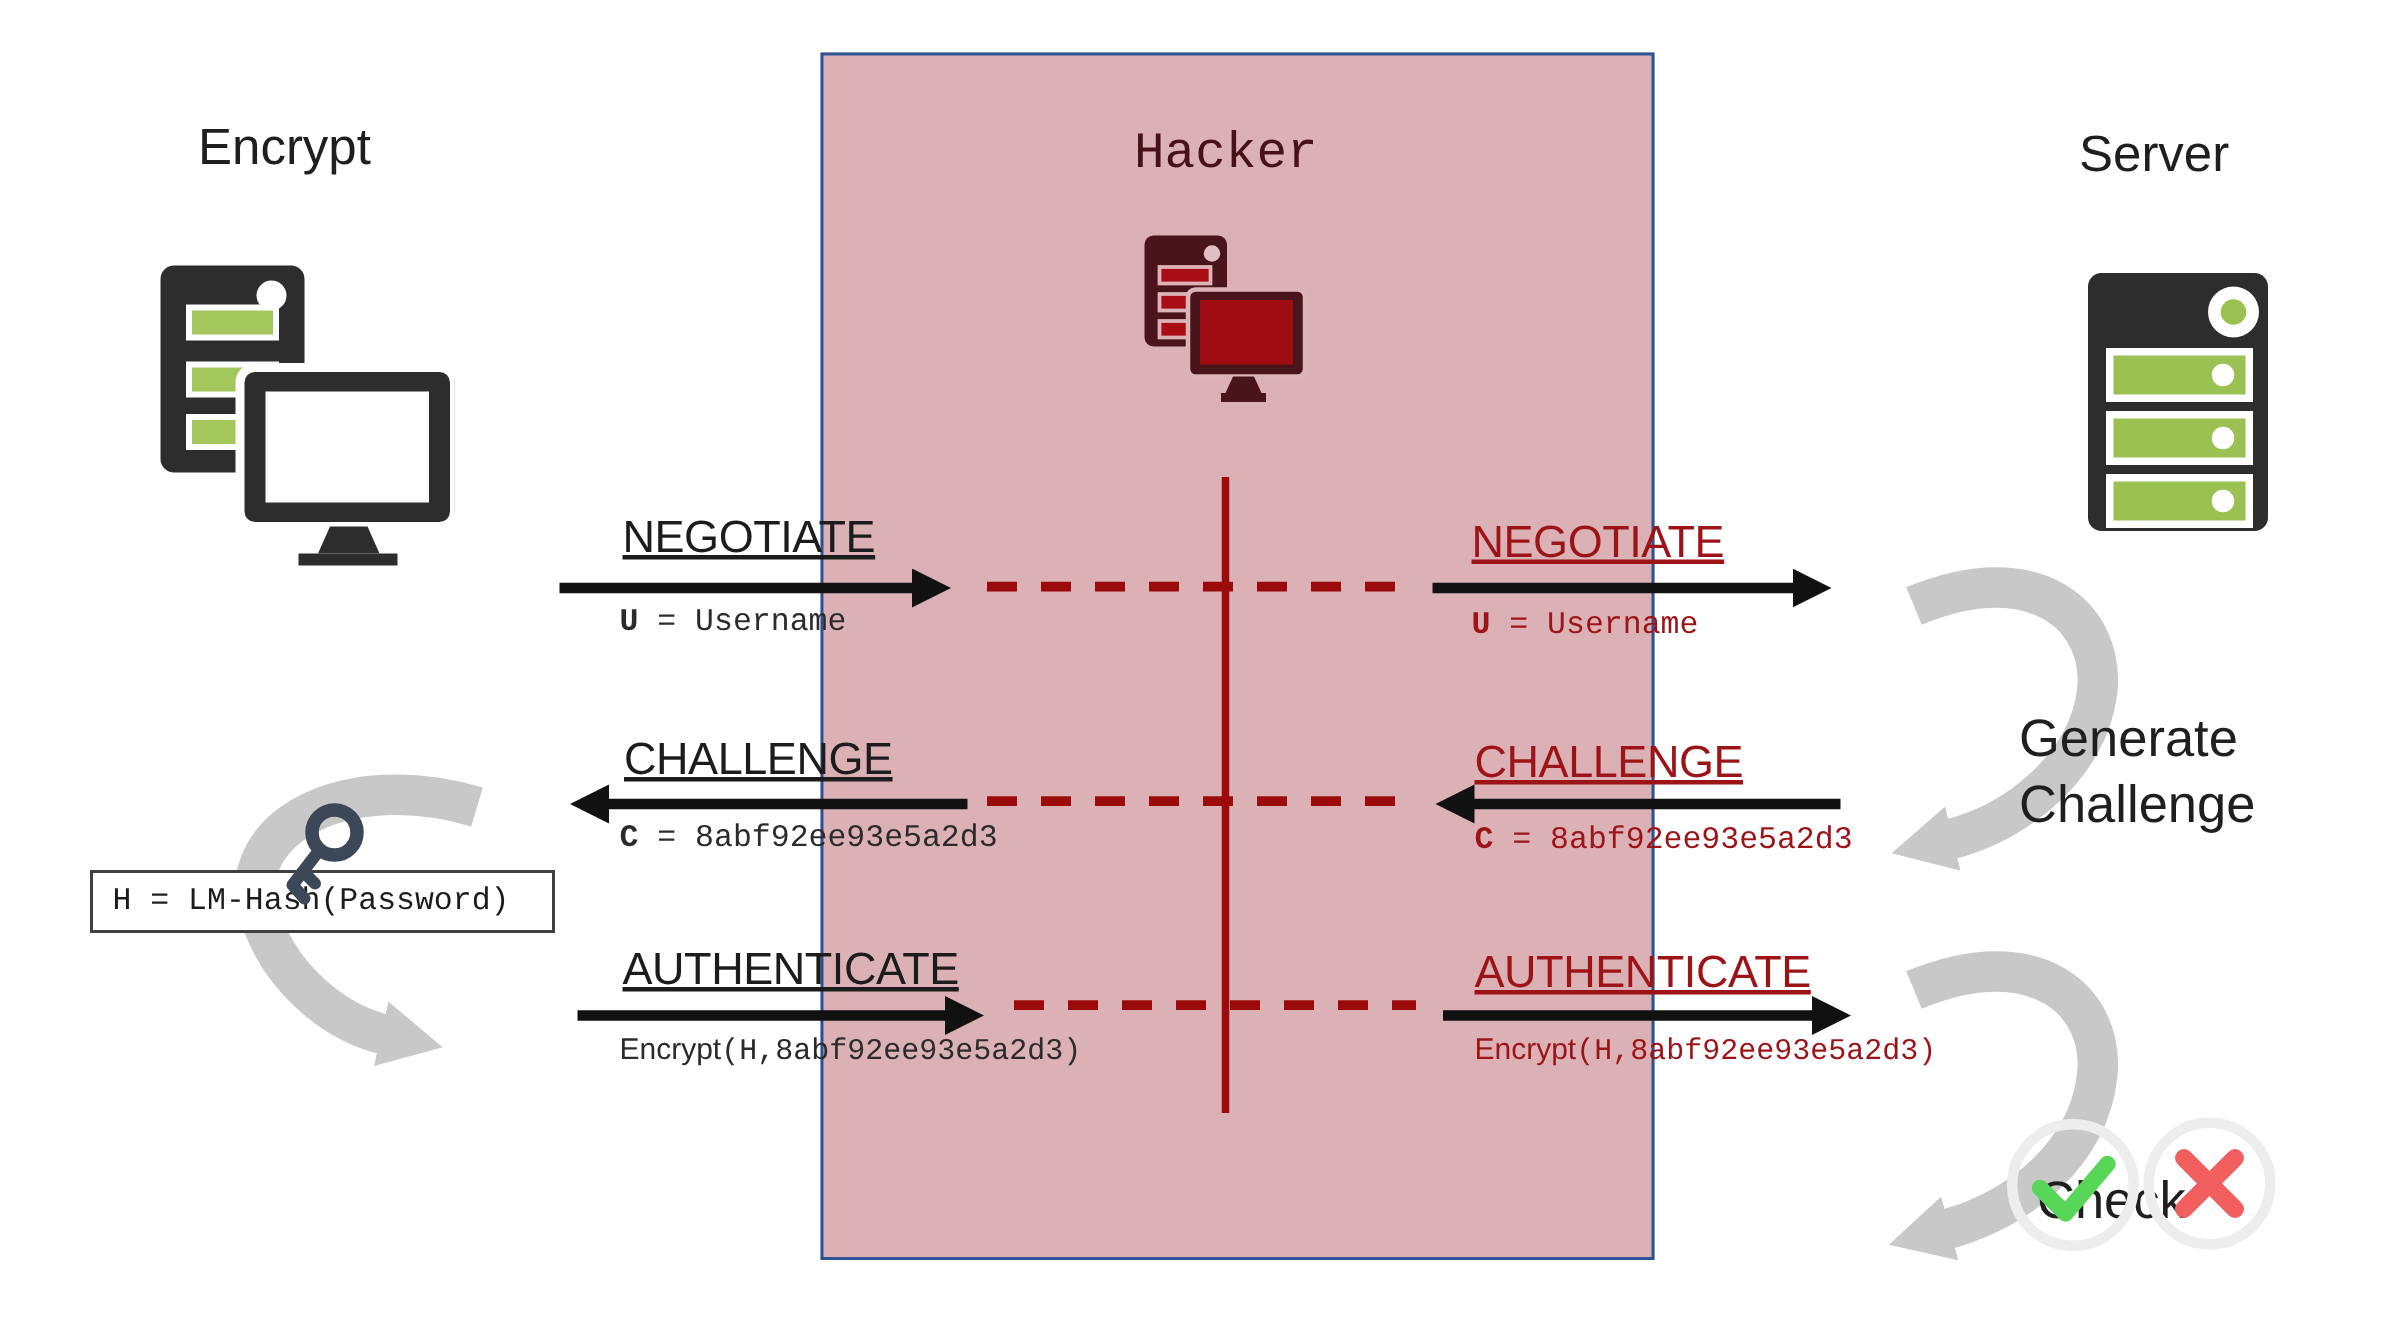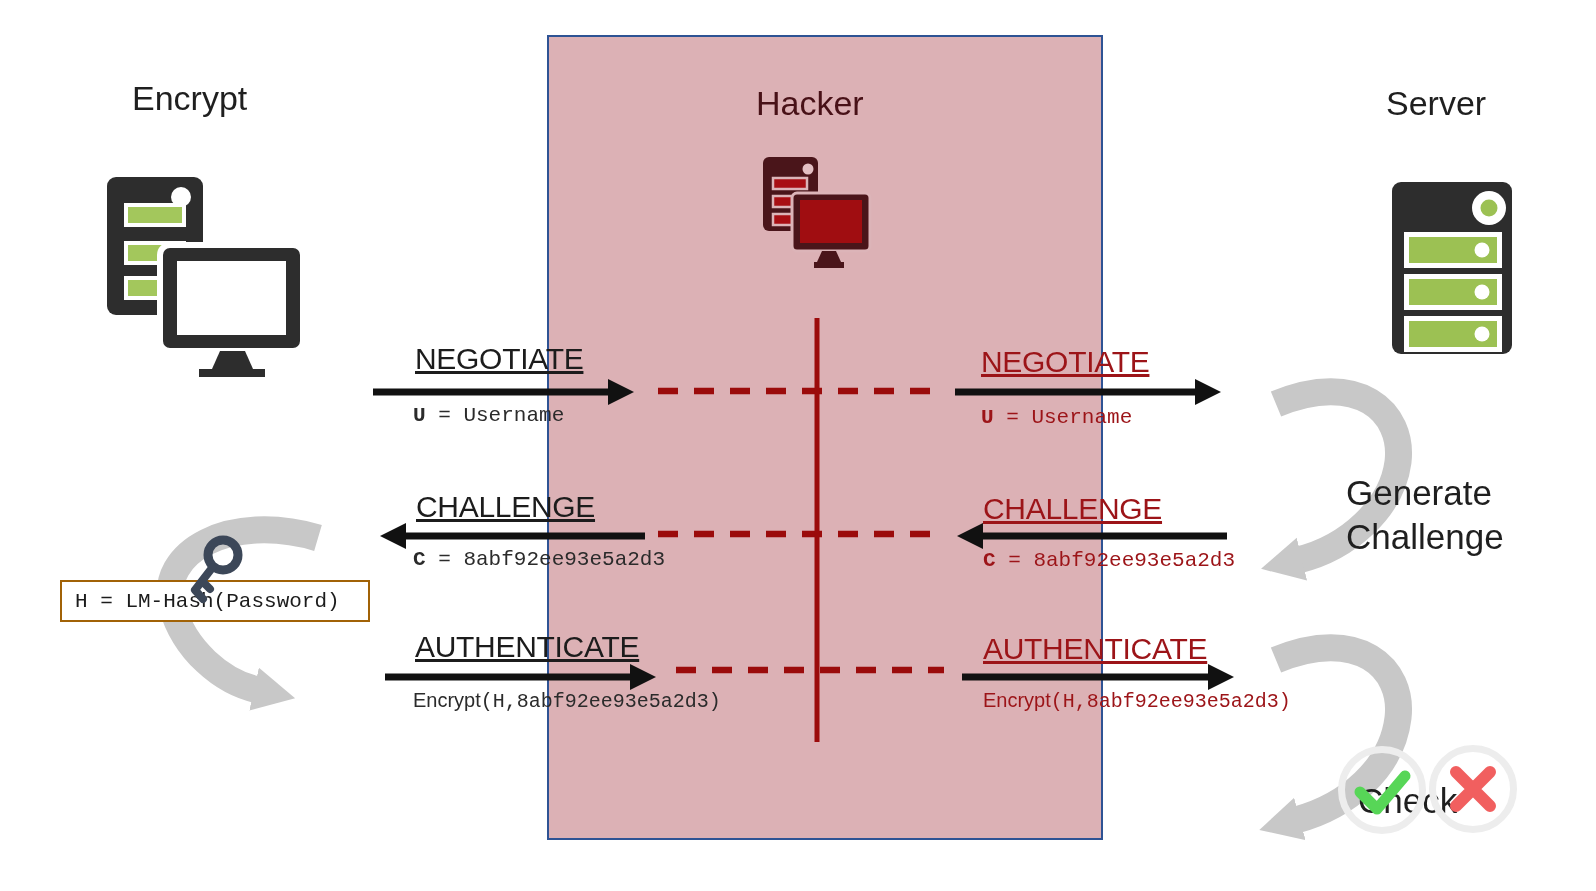"Hacker" .hacker-label { font-family: none -> Liberation Mono, monospace }
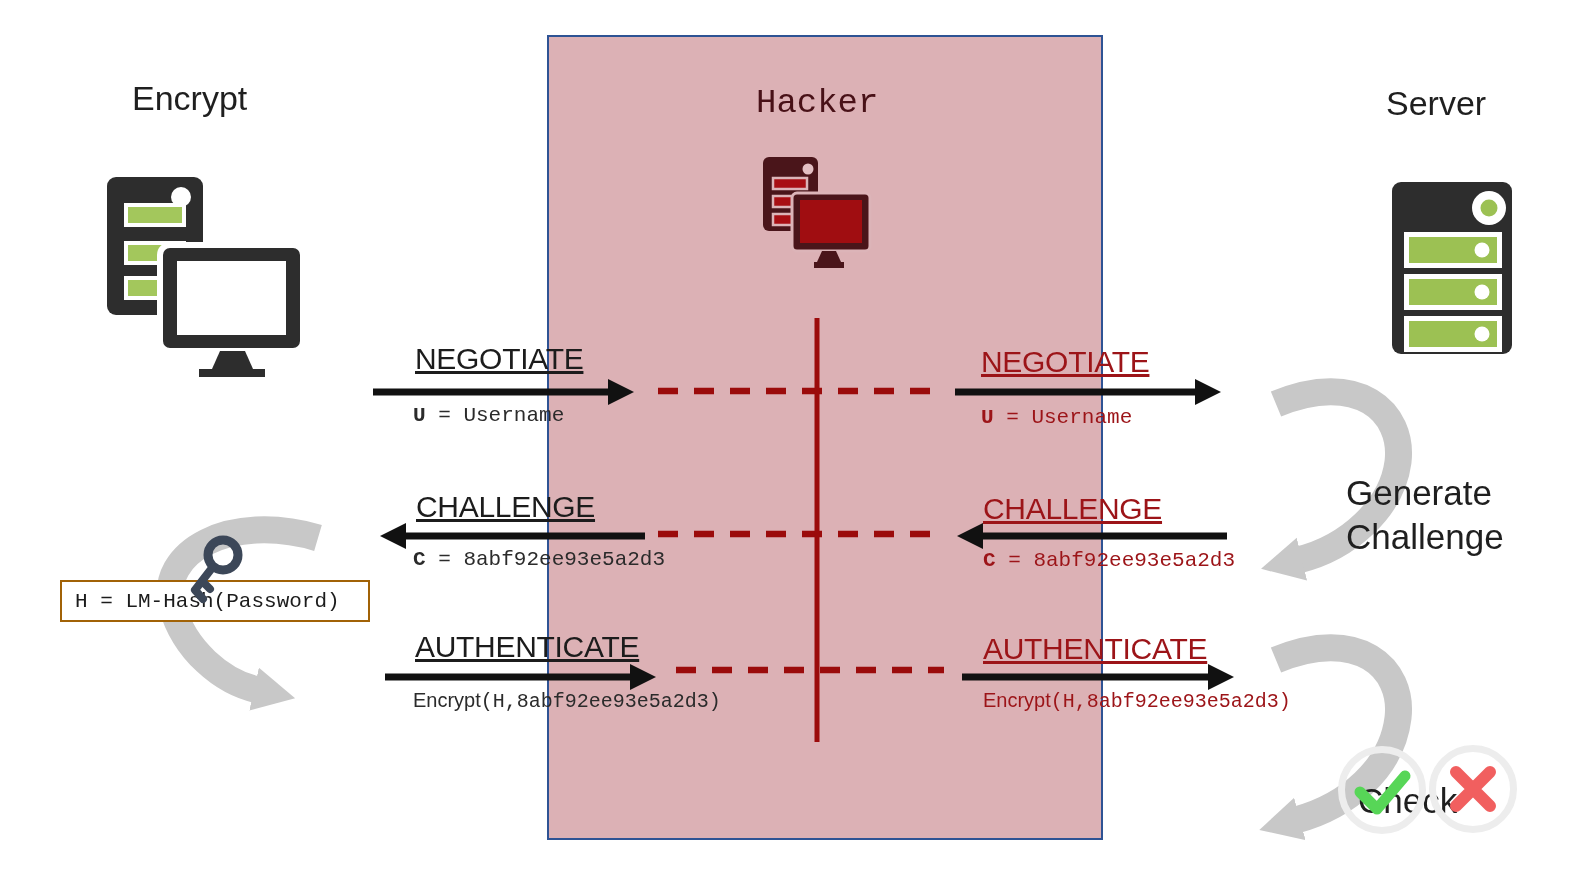"H = LM-Hash(Password)" .note-box { border: 2px solid #a16207 -> 2px solid #404040 }
